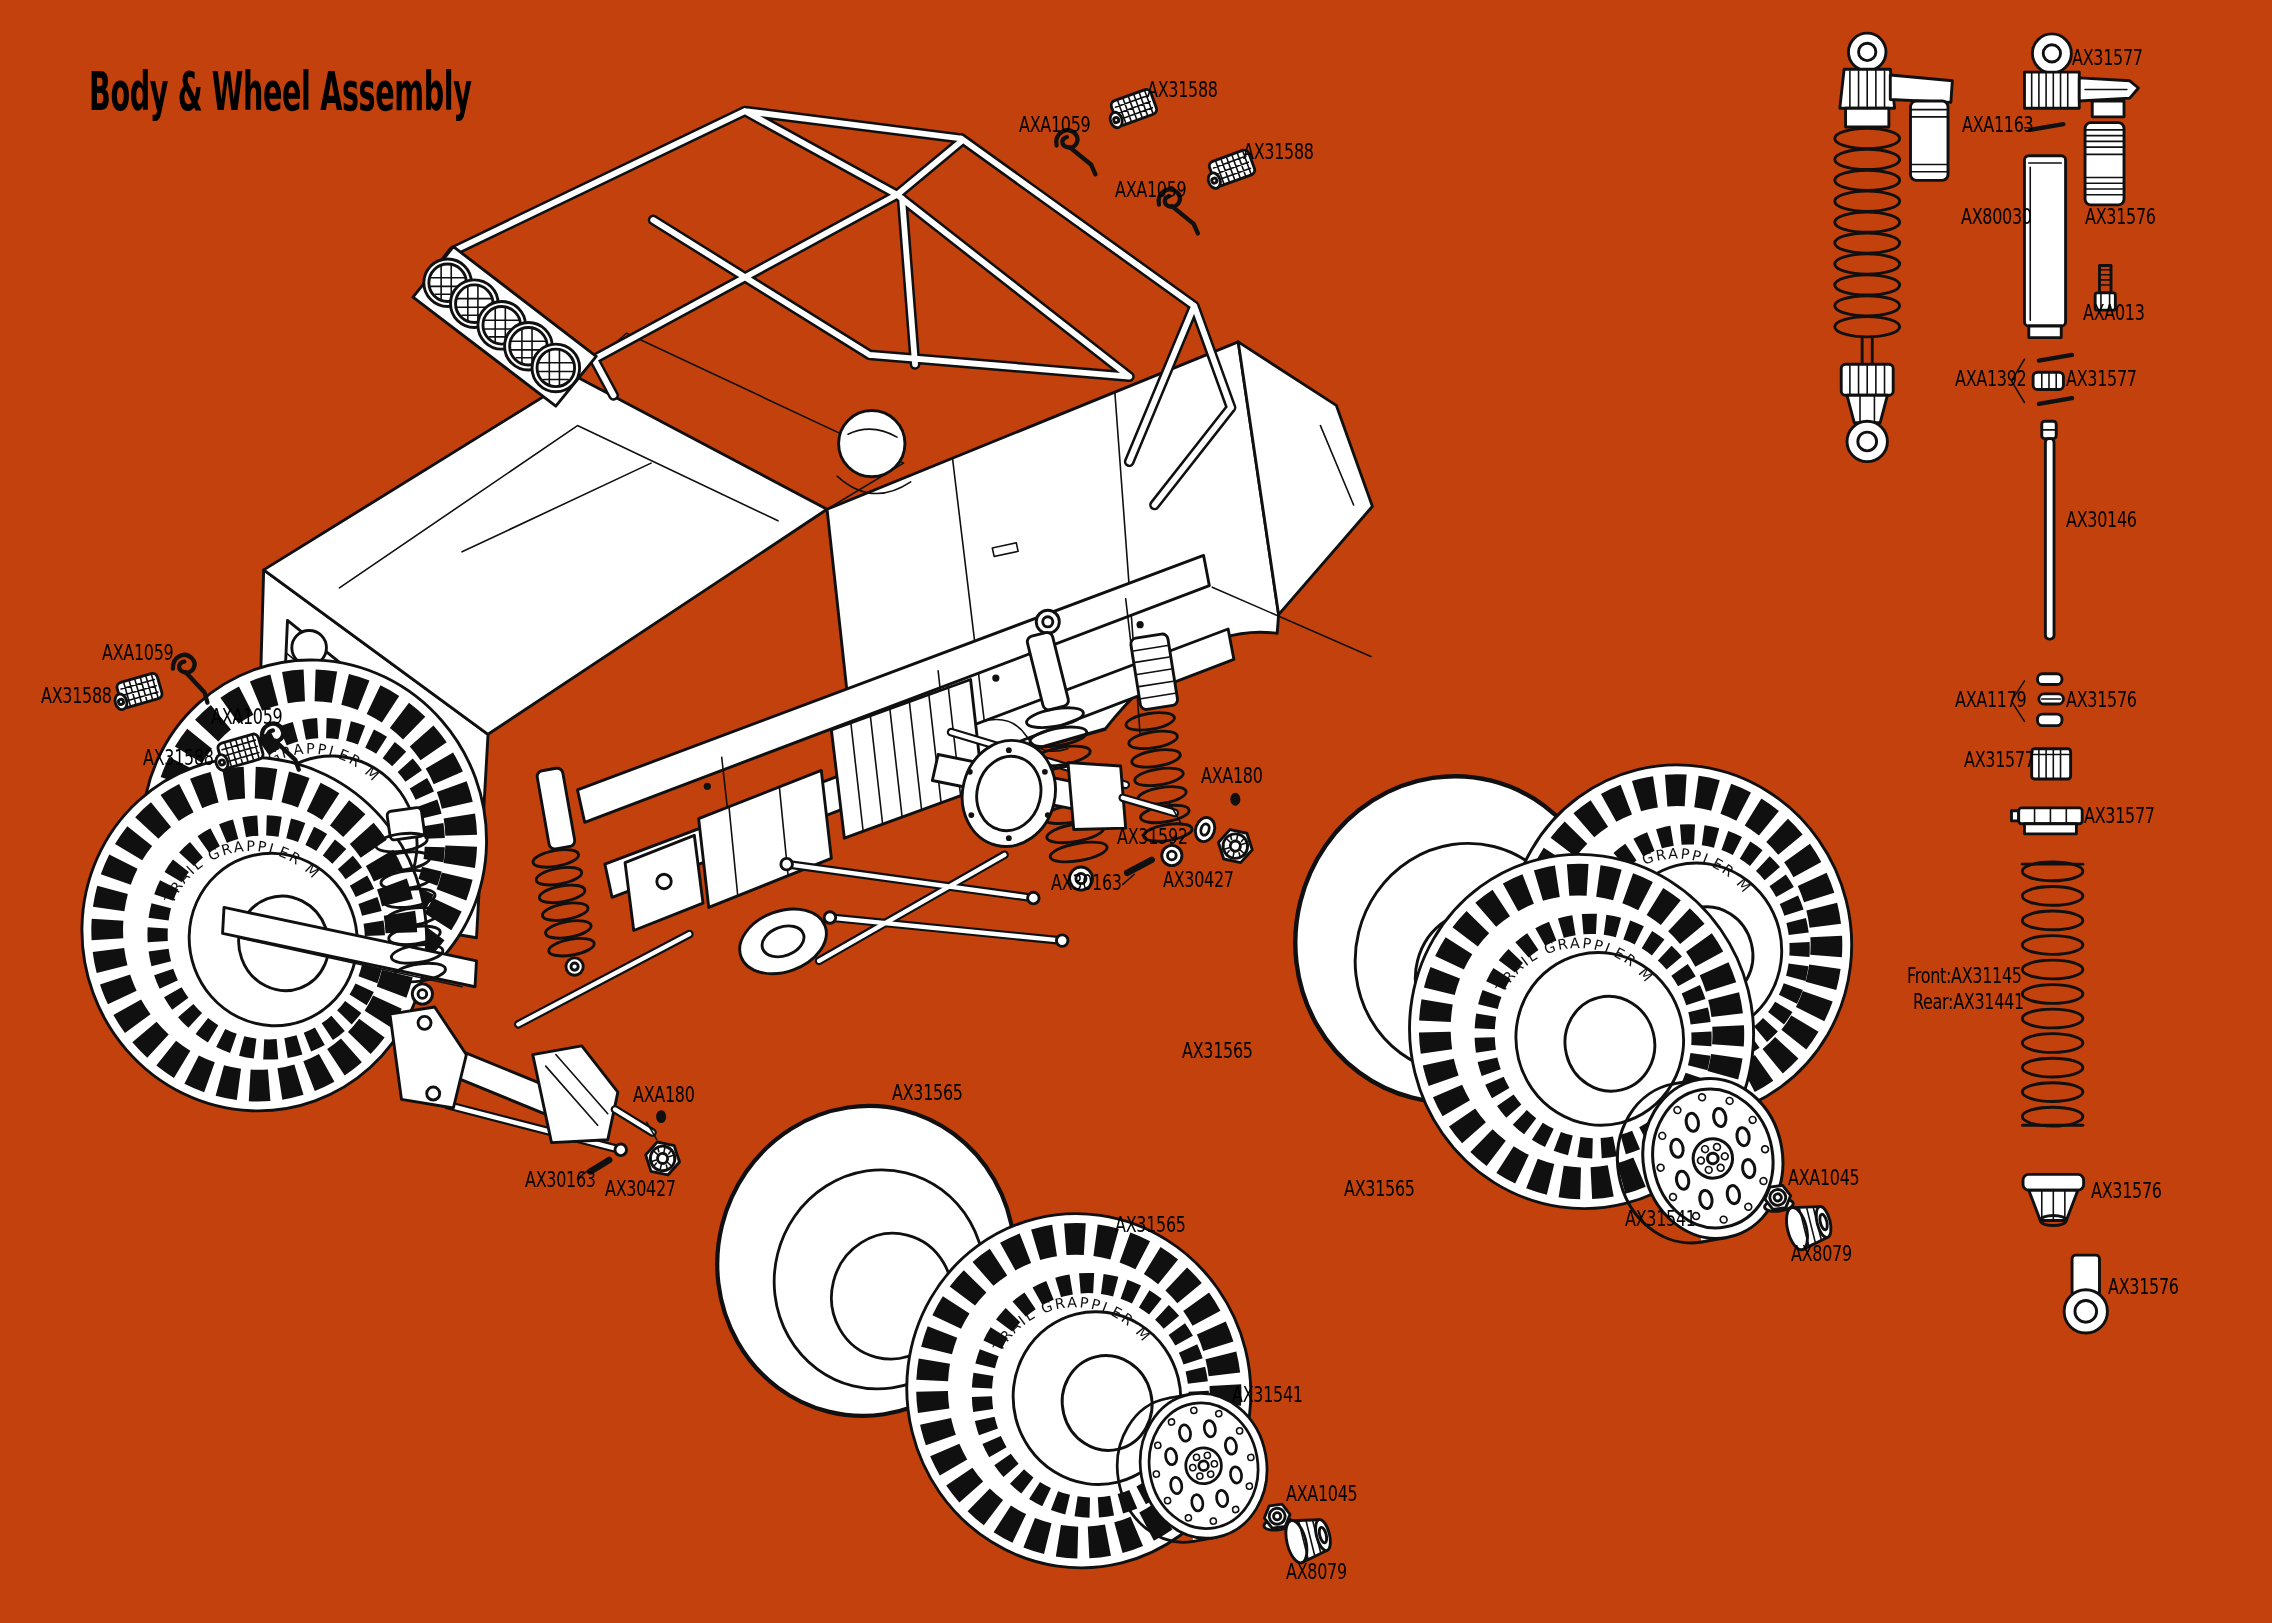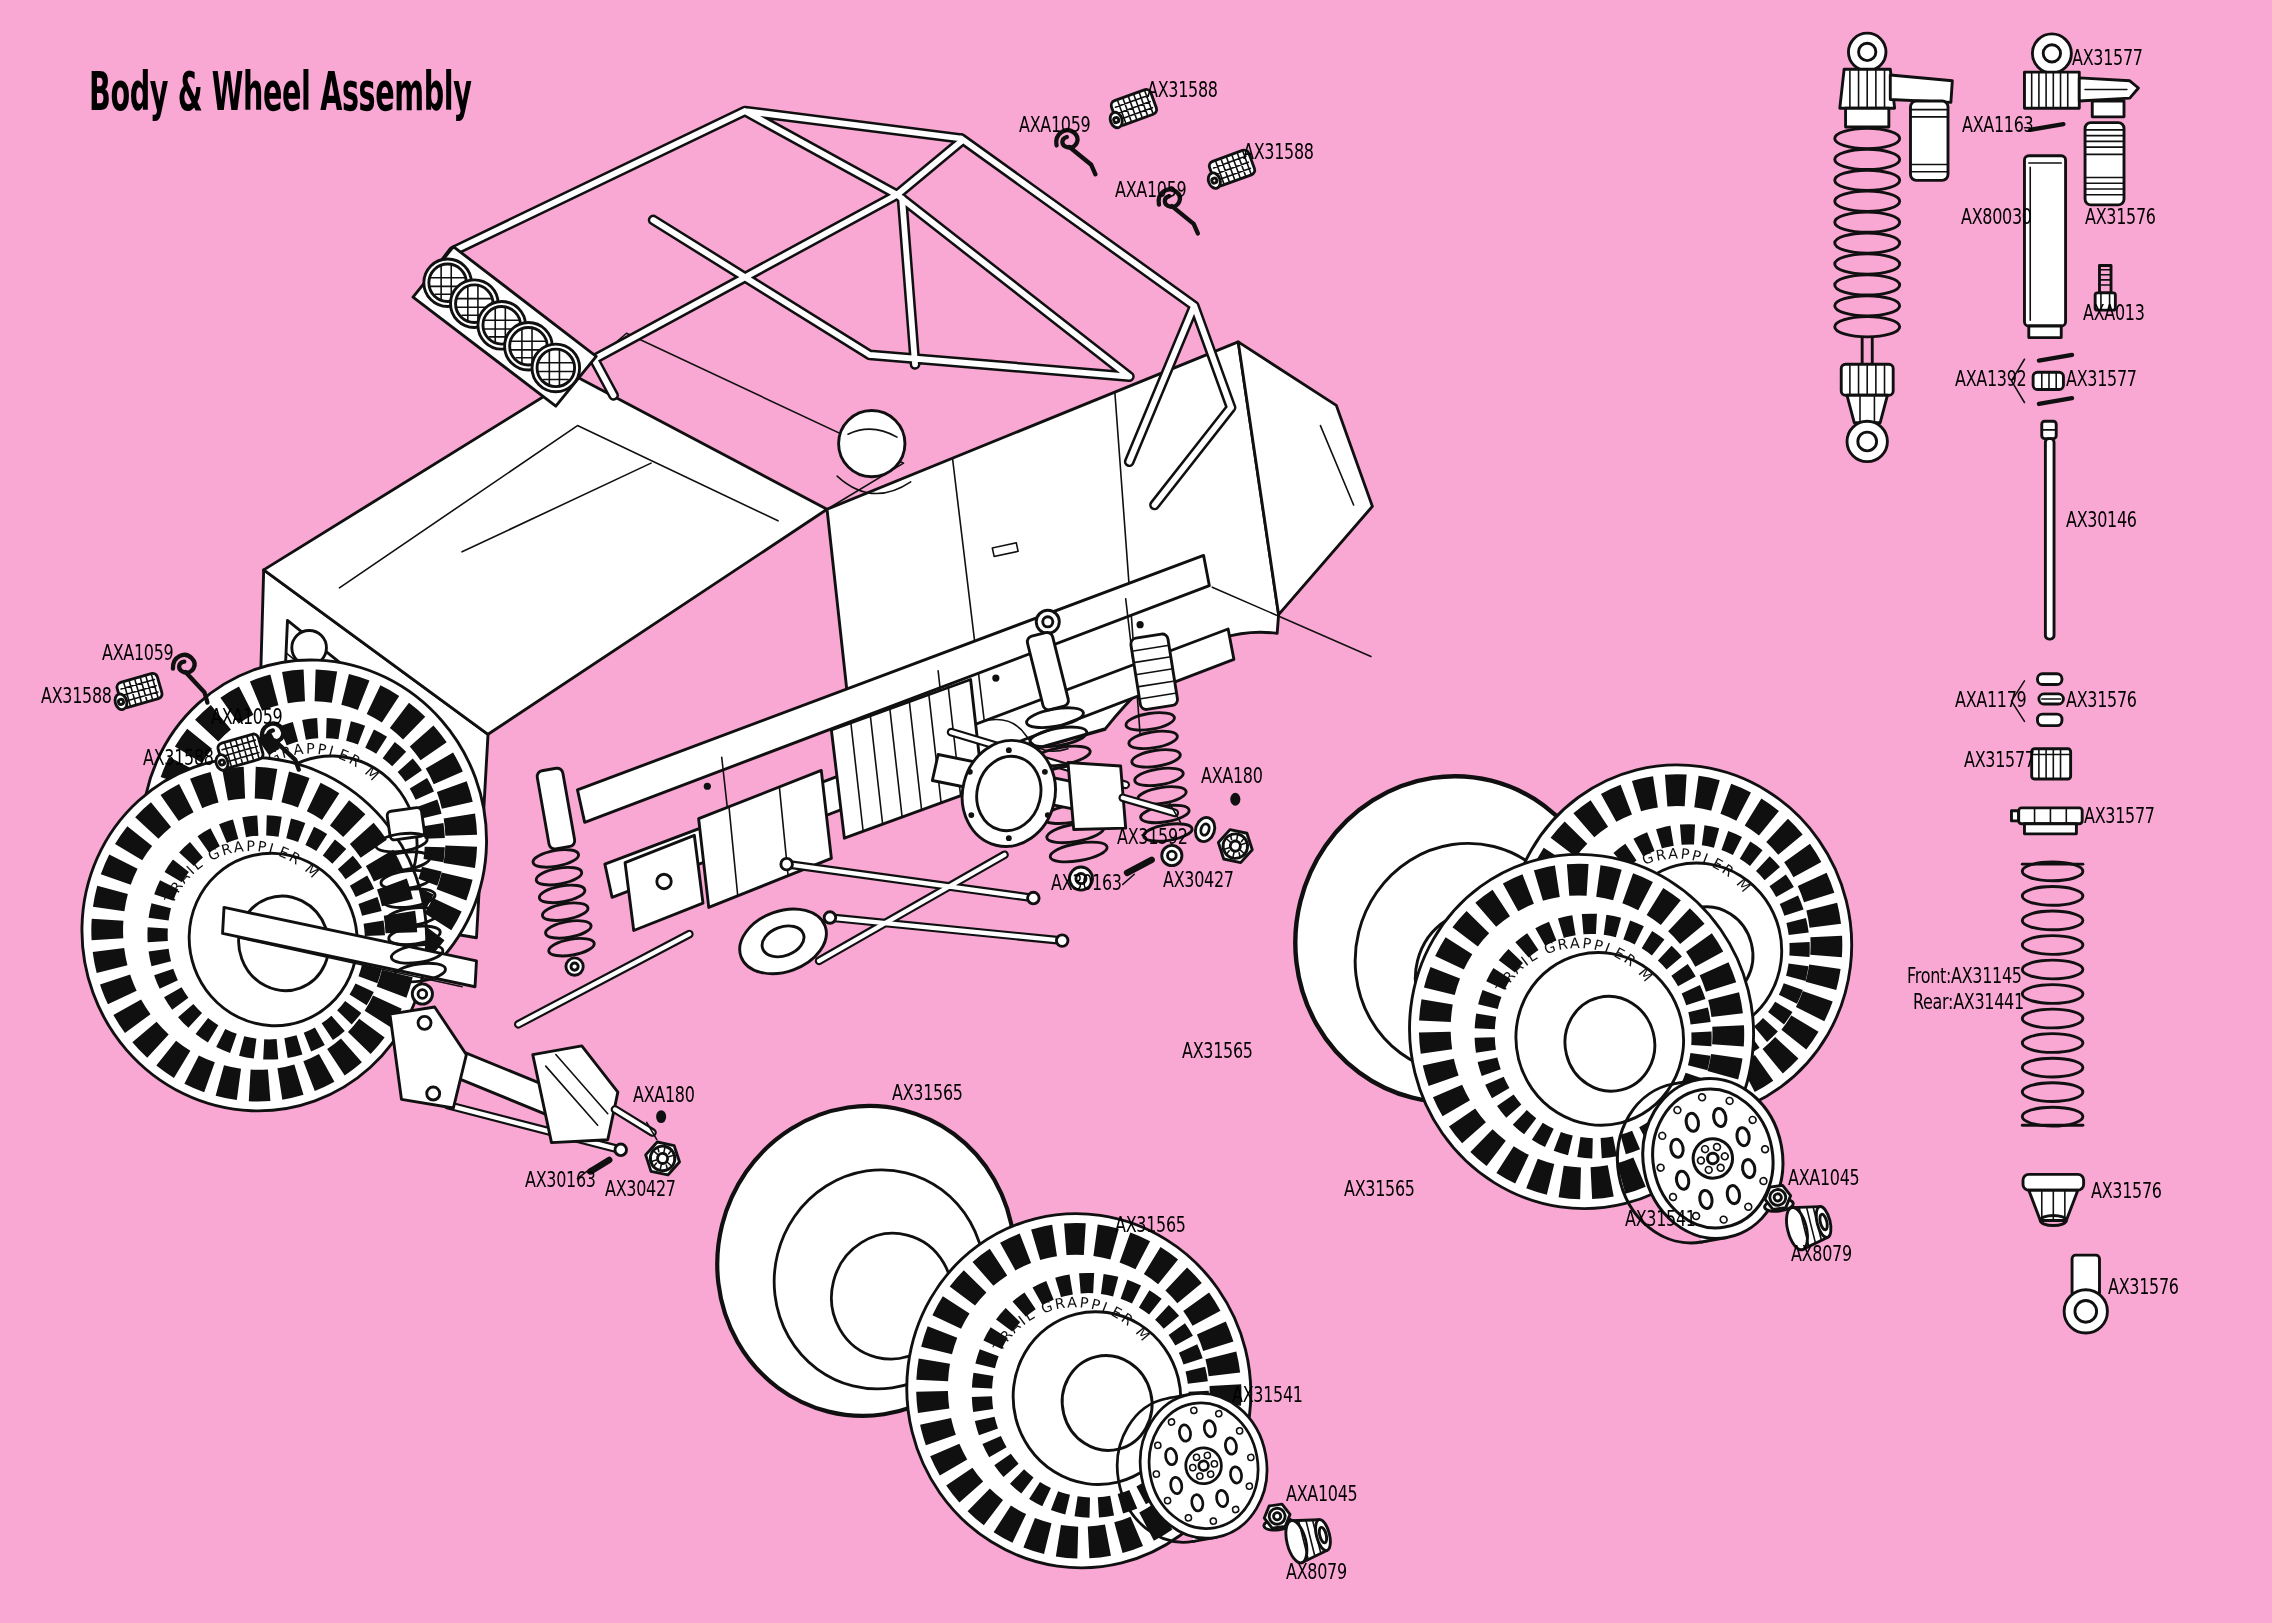"Body & Wheel Assembly" #stage { background: #f9a8d4 -> #c2410c }
